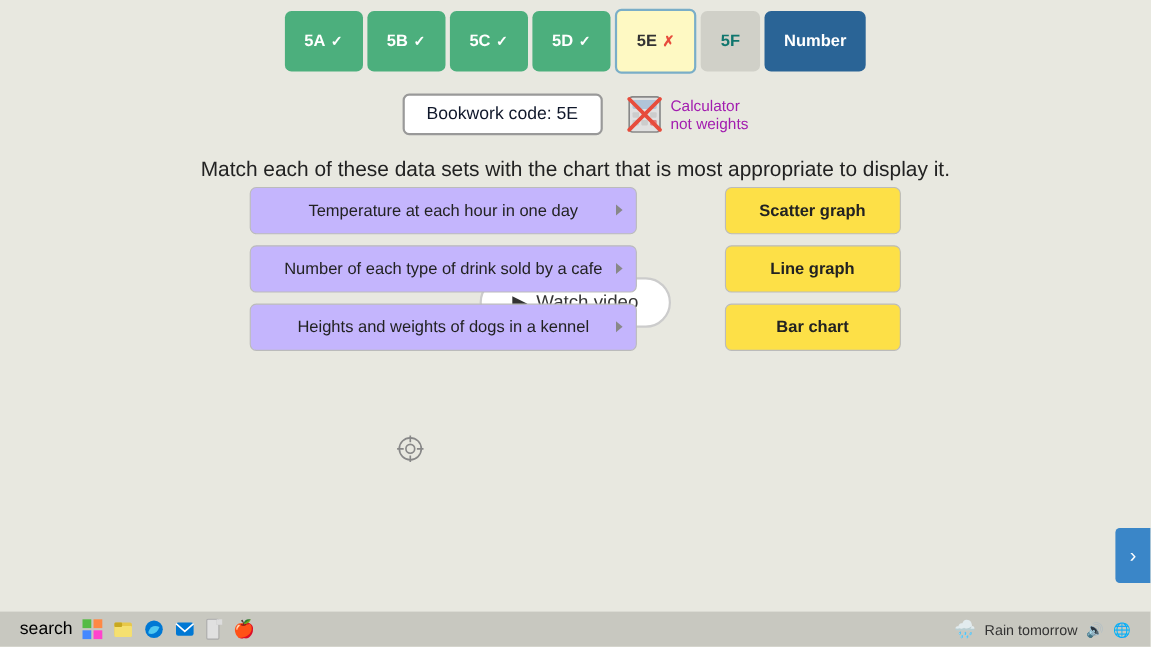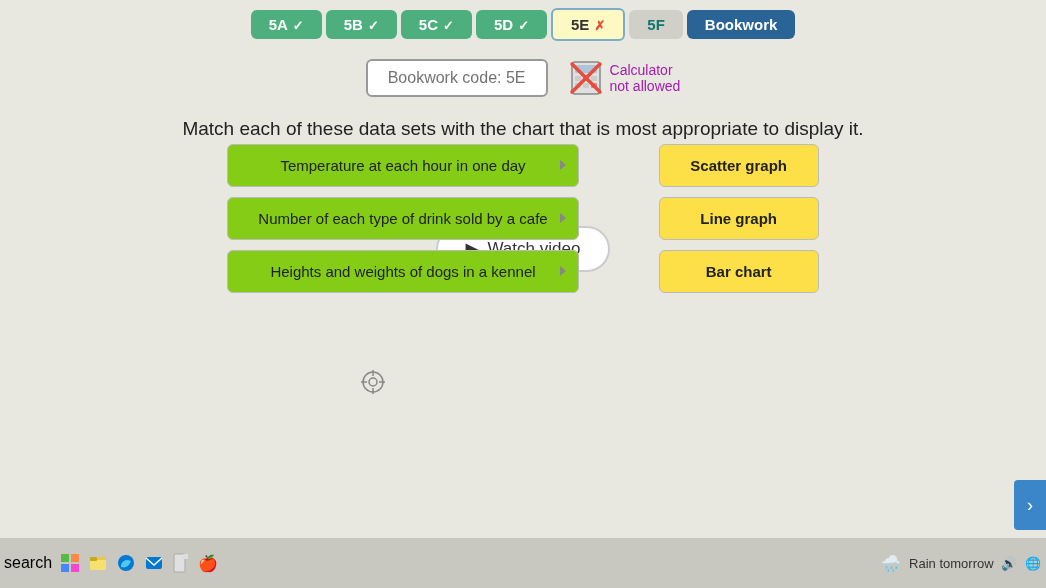"5A" .nav-tab { align-items: flex-end -> center; padding: 6px 18px -> 19px 18px }
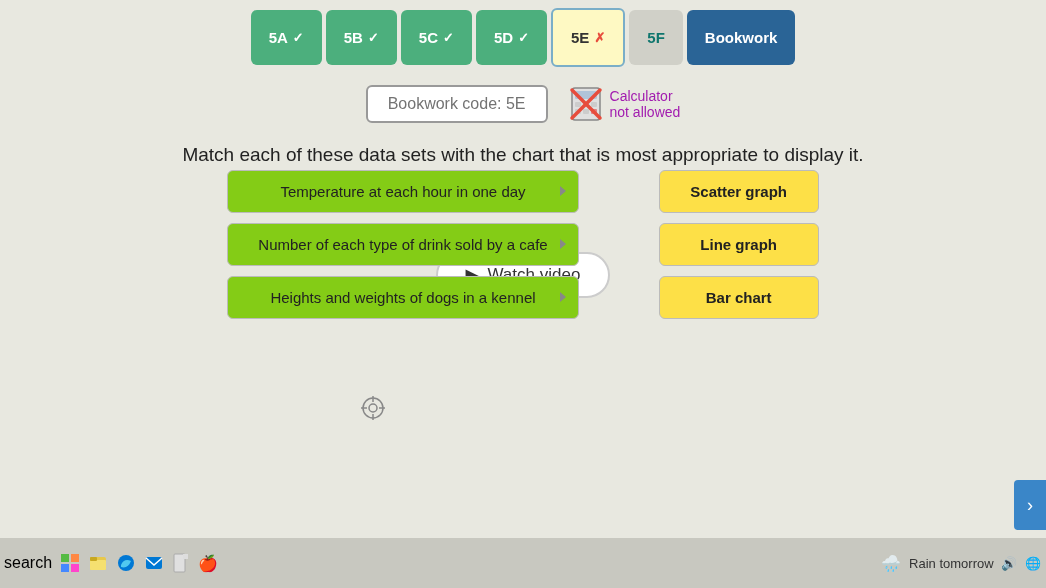"Bookwork" span { text: Bookwork -> Number }
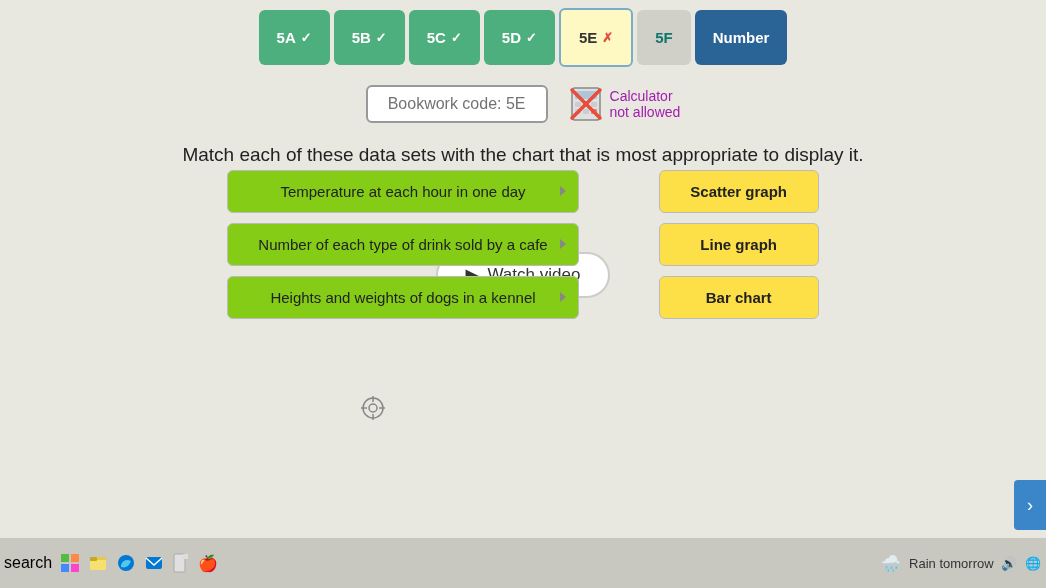"Bookwork code: 5E" .bookwork-code-box { color: #737373 -> #0f172a }
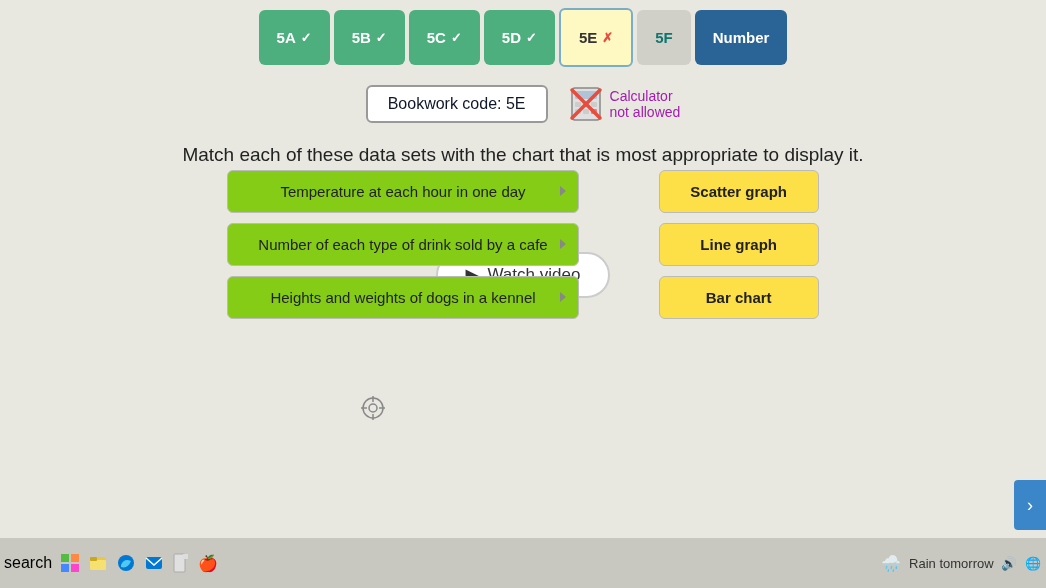"not allowed" div { text: allowed -> weights }
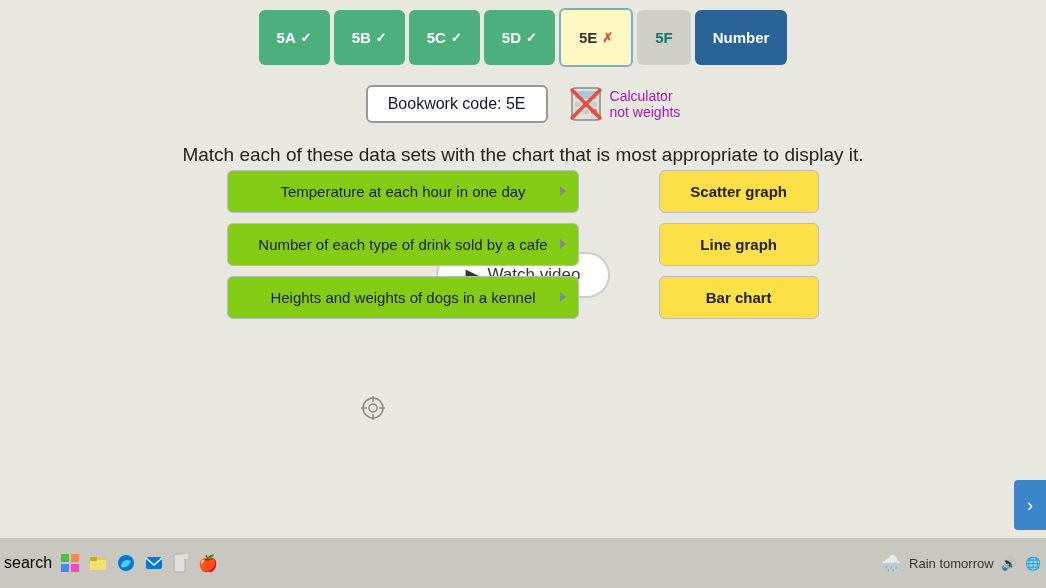"Temperature at each hour in" .data-box { background: #84cc16 -> #c4b5fd }
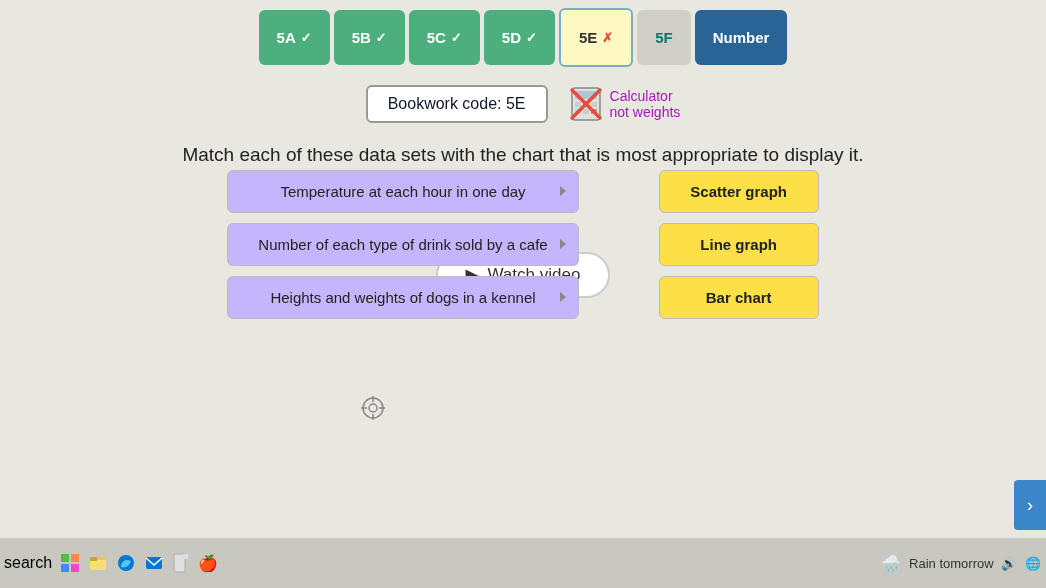"search" .taskbar { height: 50px -> 32px; padding: 0 4px -> 0 18px }
